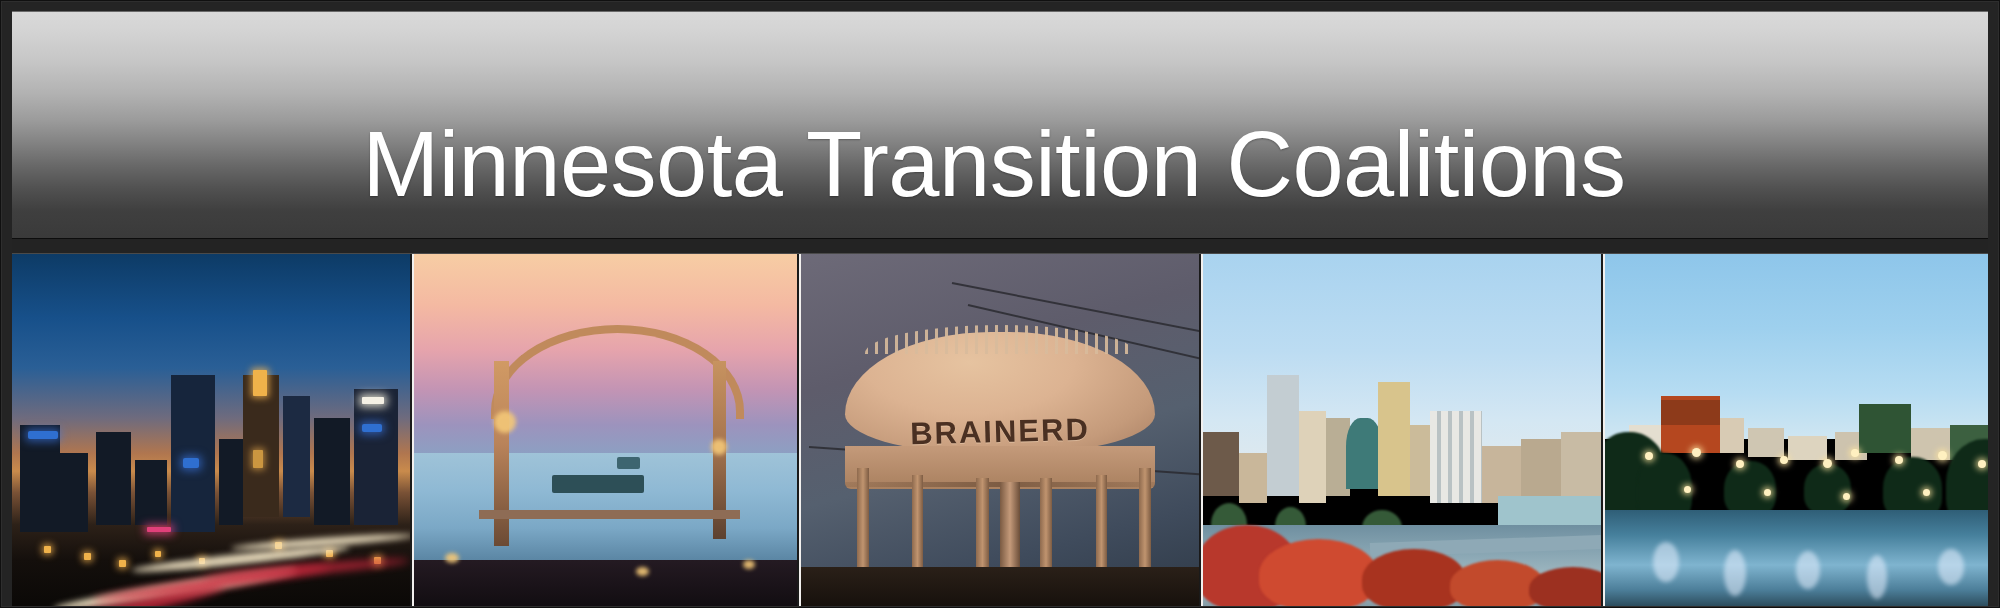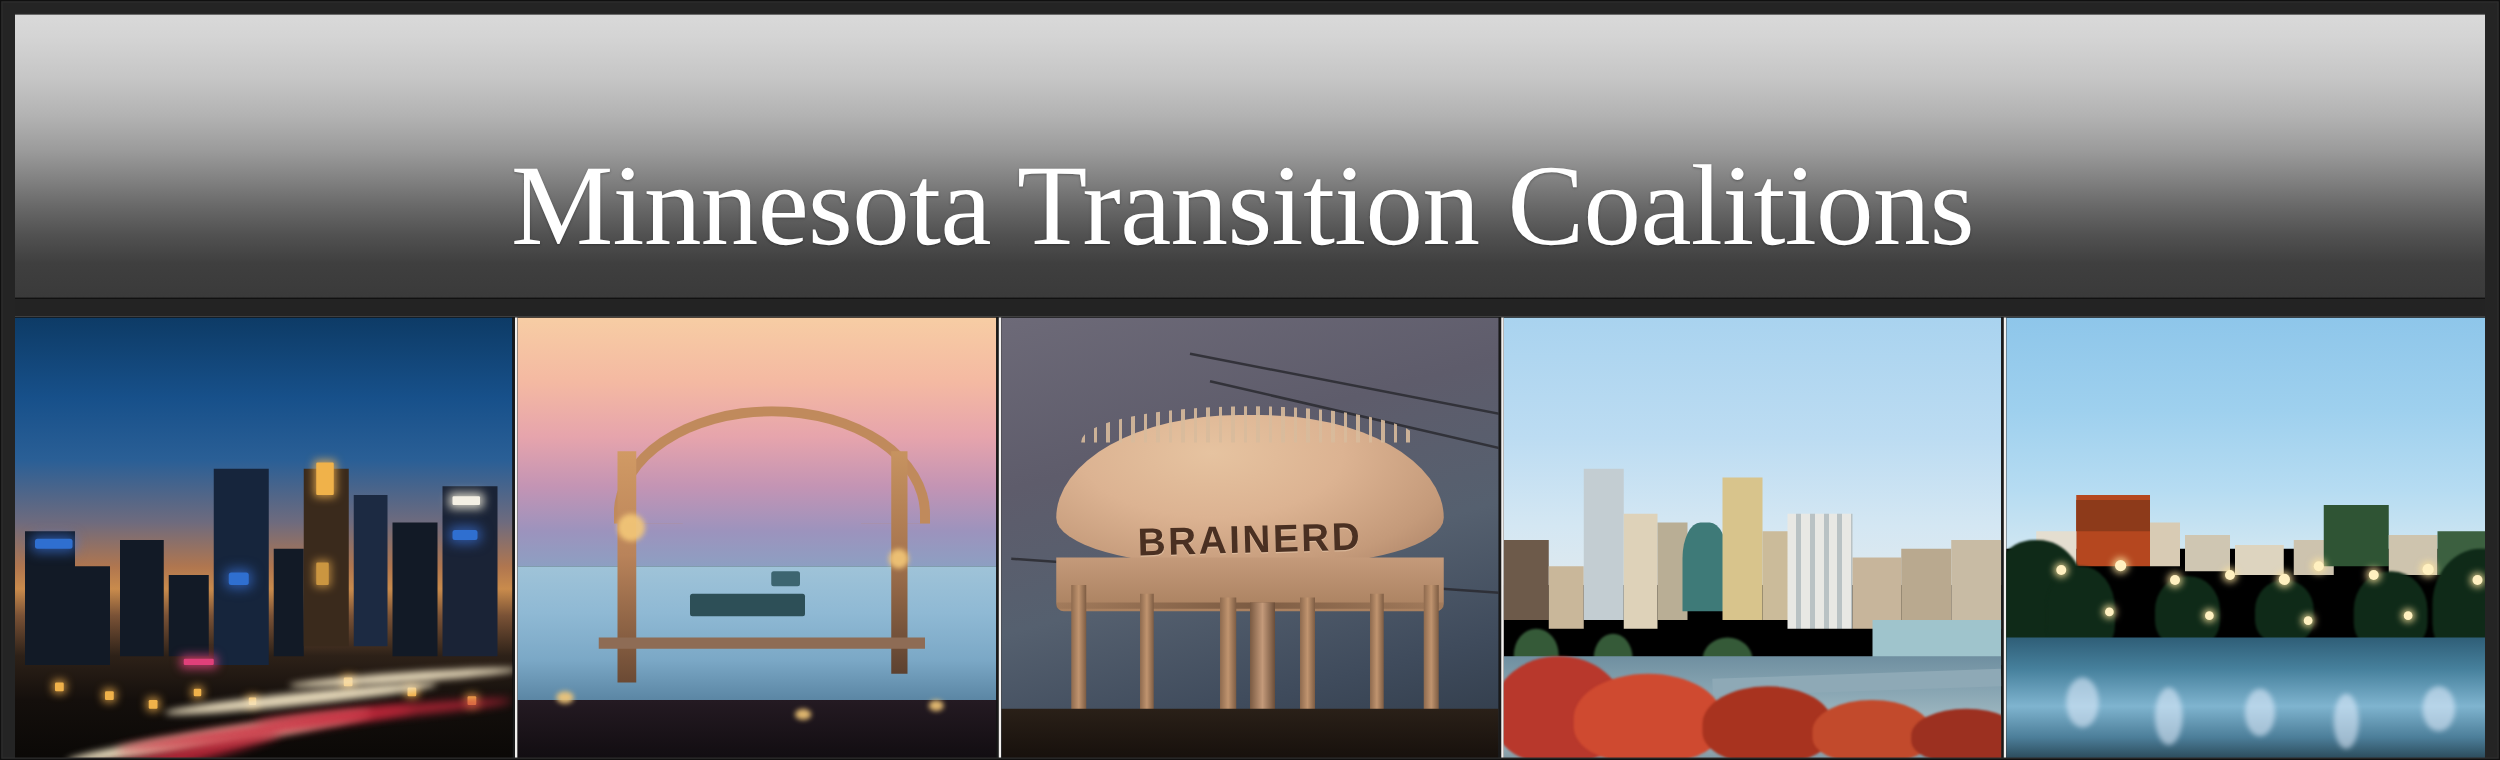"Minnesota Transition Coalitions" .banner-title { font-family: Liberation Serif, serif -> none }
